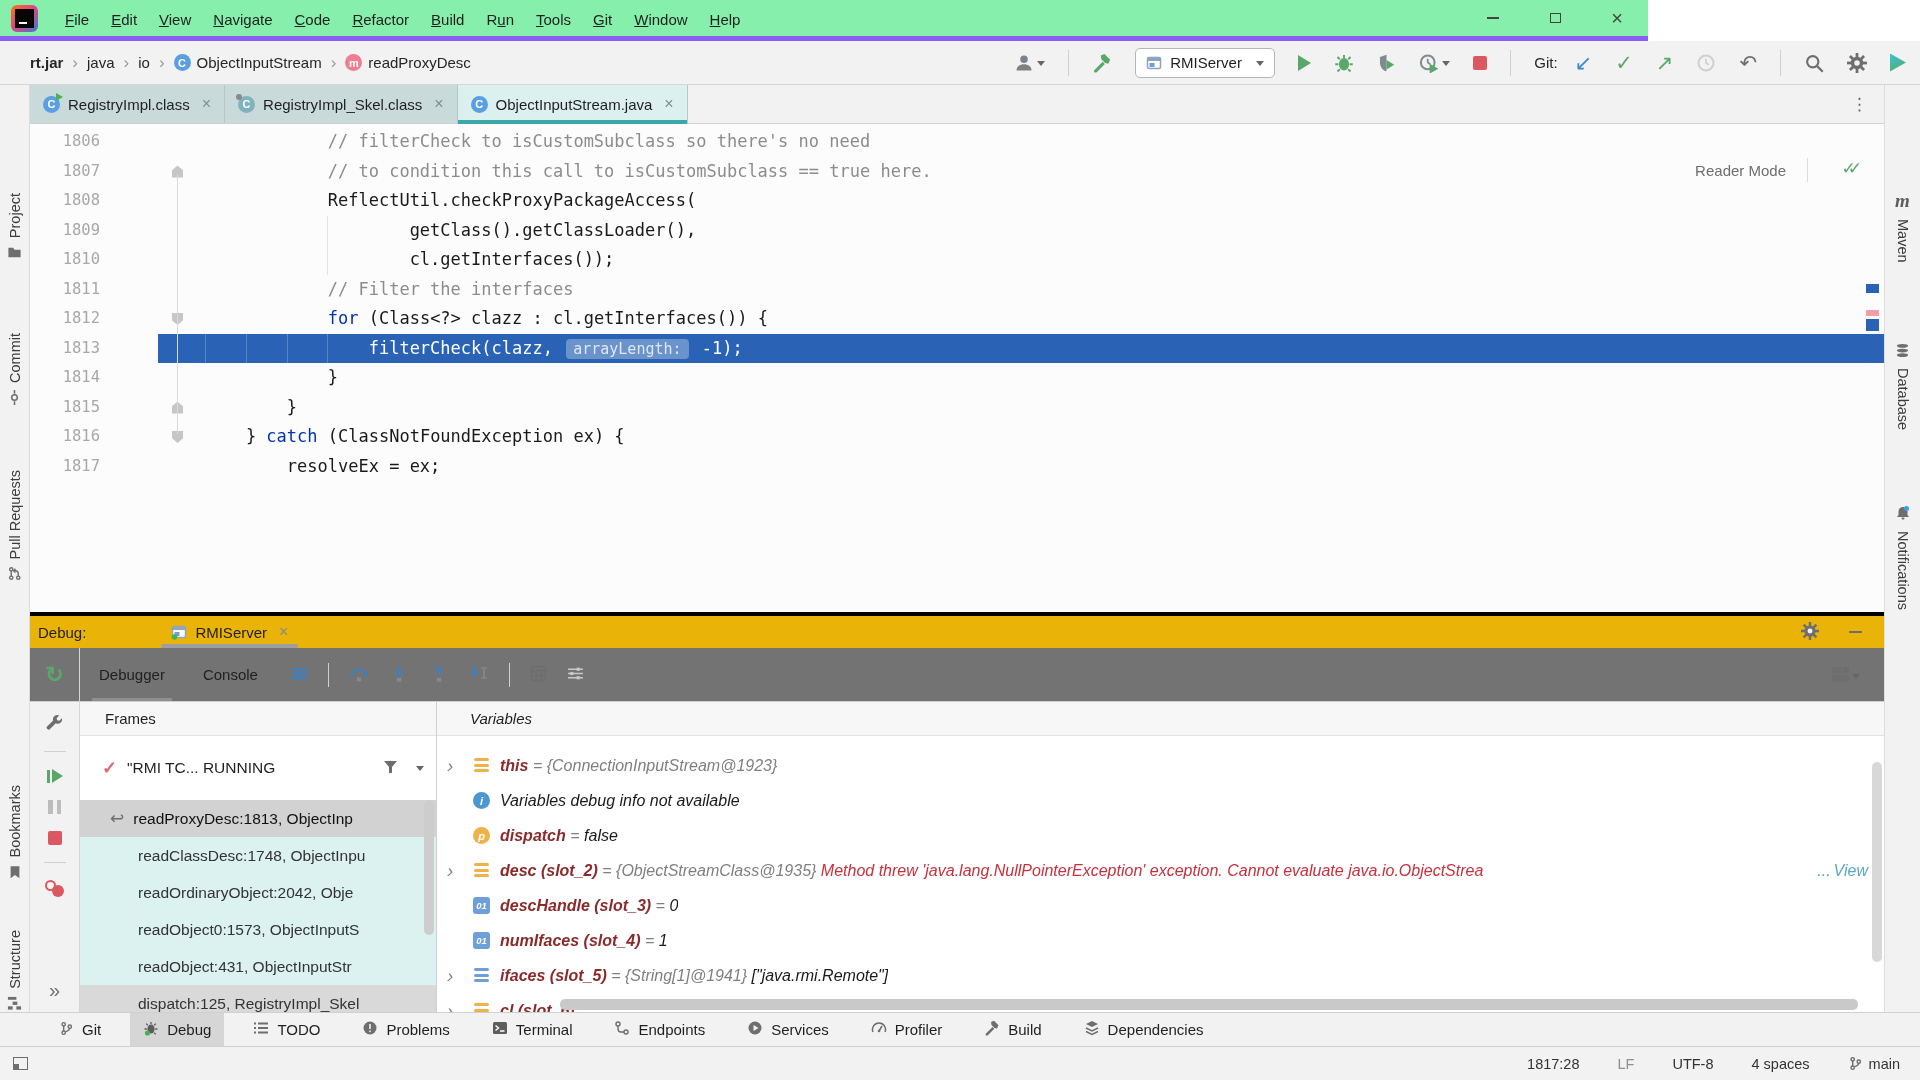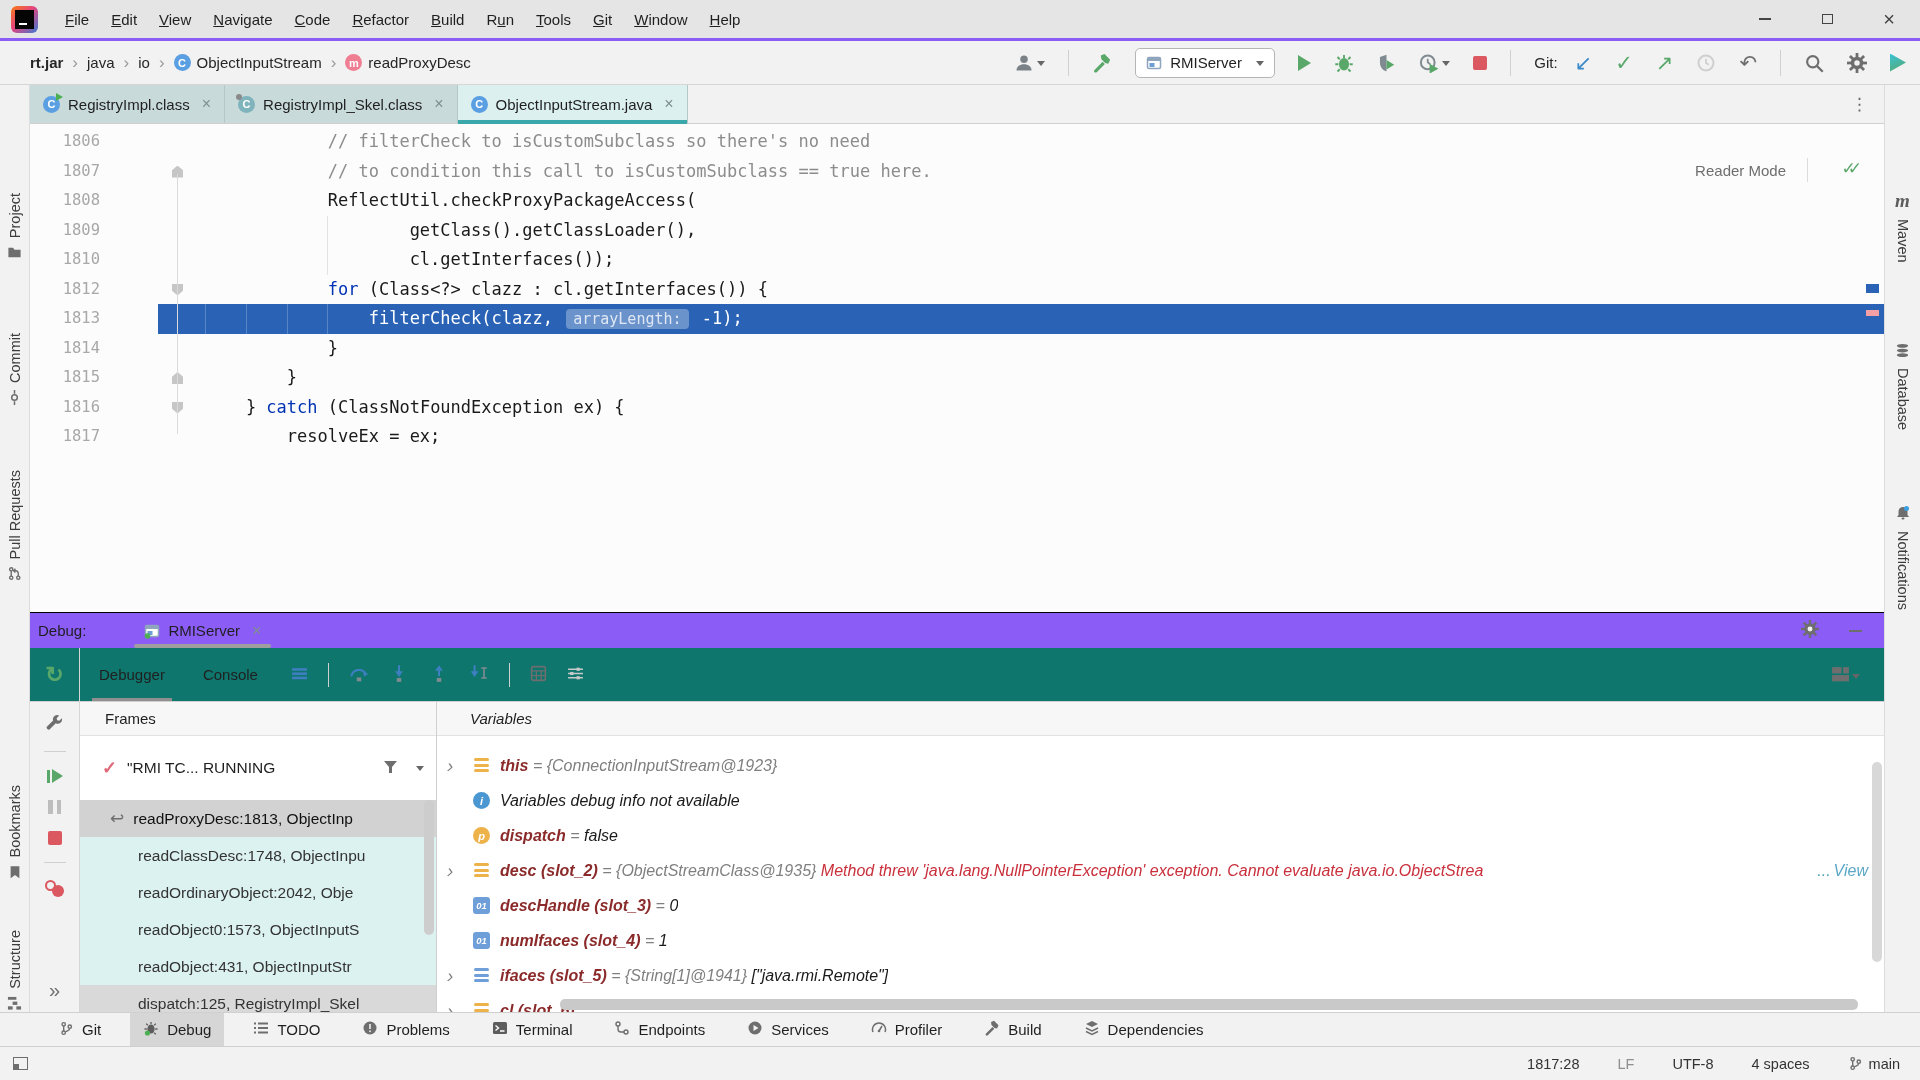"File" #titlebar { background: #e5e5e5 -> #86efac; border-bottom: 3px solid #8b5cf6 -> 5px solid #8b5cf6; width: 1920px -> 1648px }
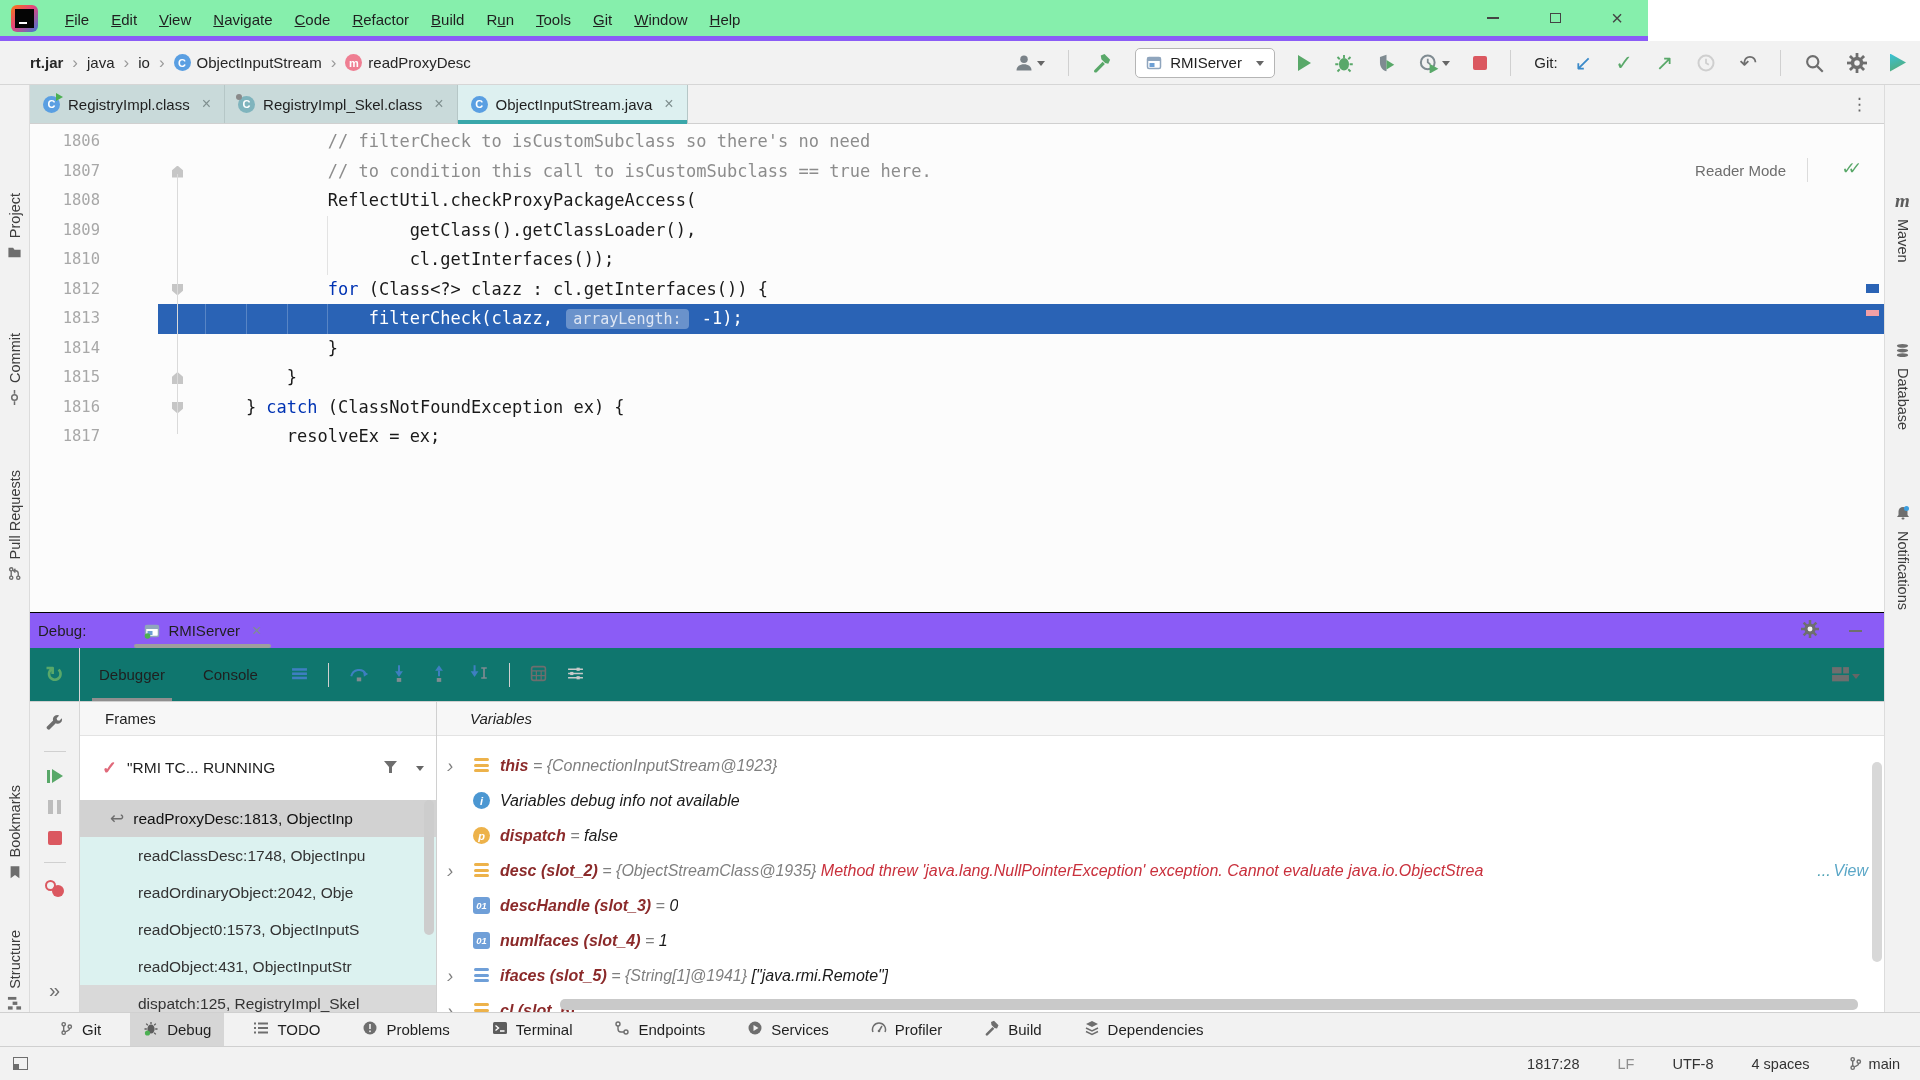"1811" div.code-row { html: none -> <div><span>1811</span><span><span> // Filter the interfaces</span></span></div> }
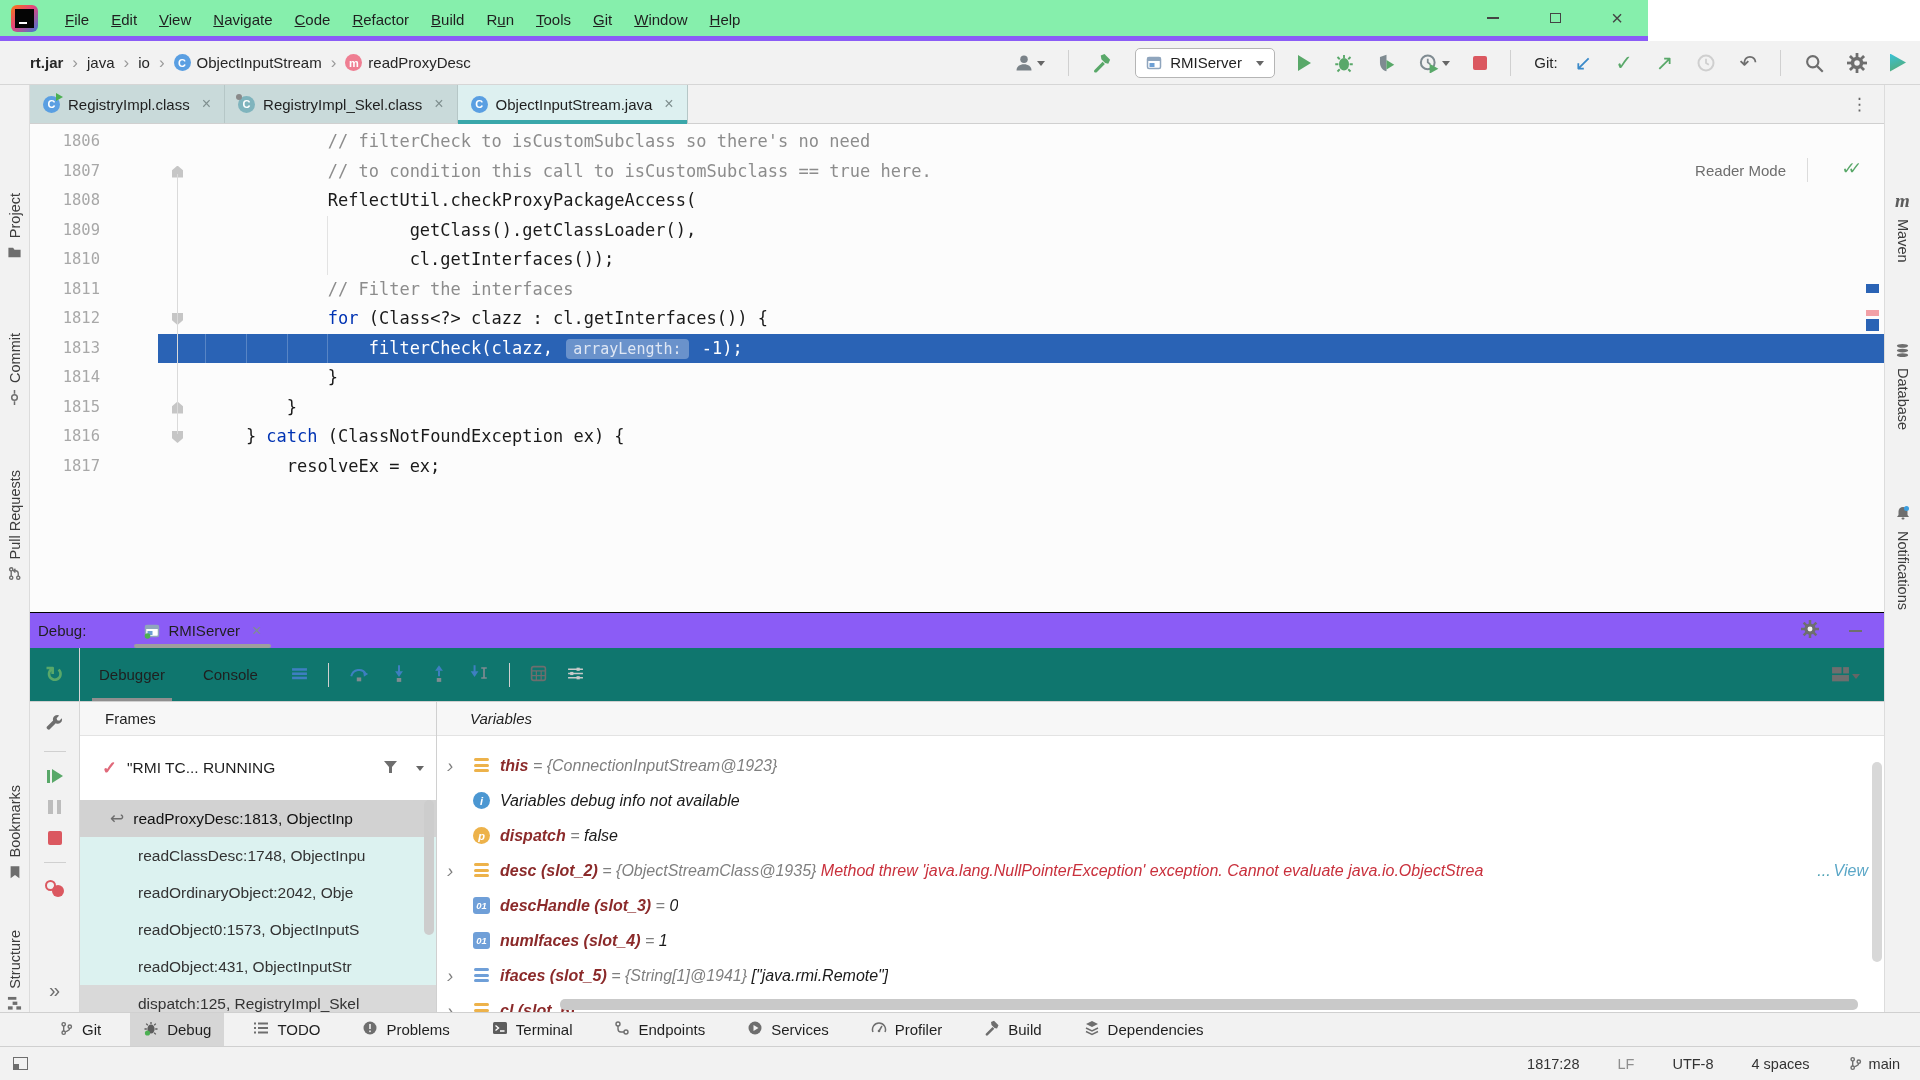"Debug:" #debug-header { background: #8b5cf6 -> #eab308; border-top: 1px solid #000000 -> 4px solid #000000; gap: none -> 27px }
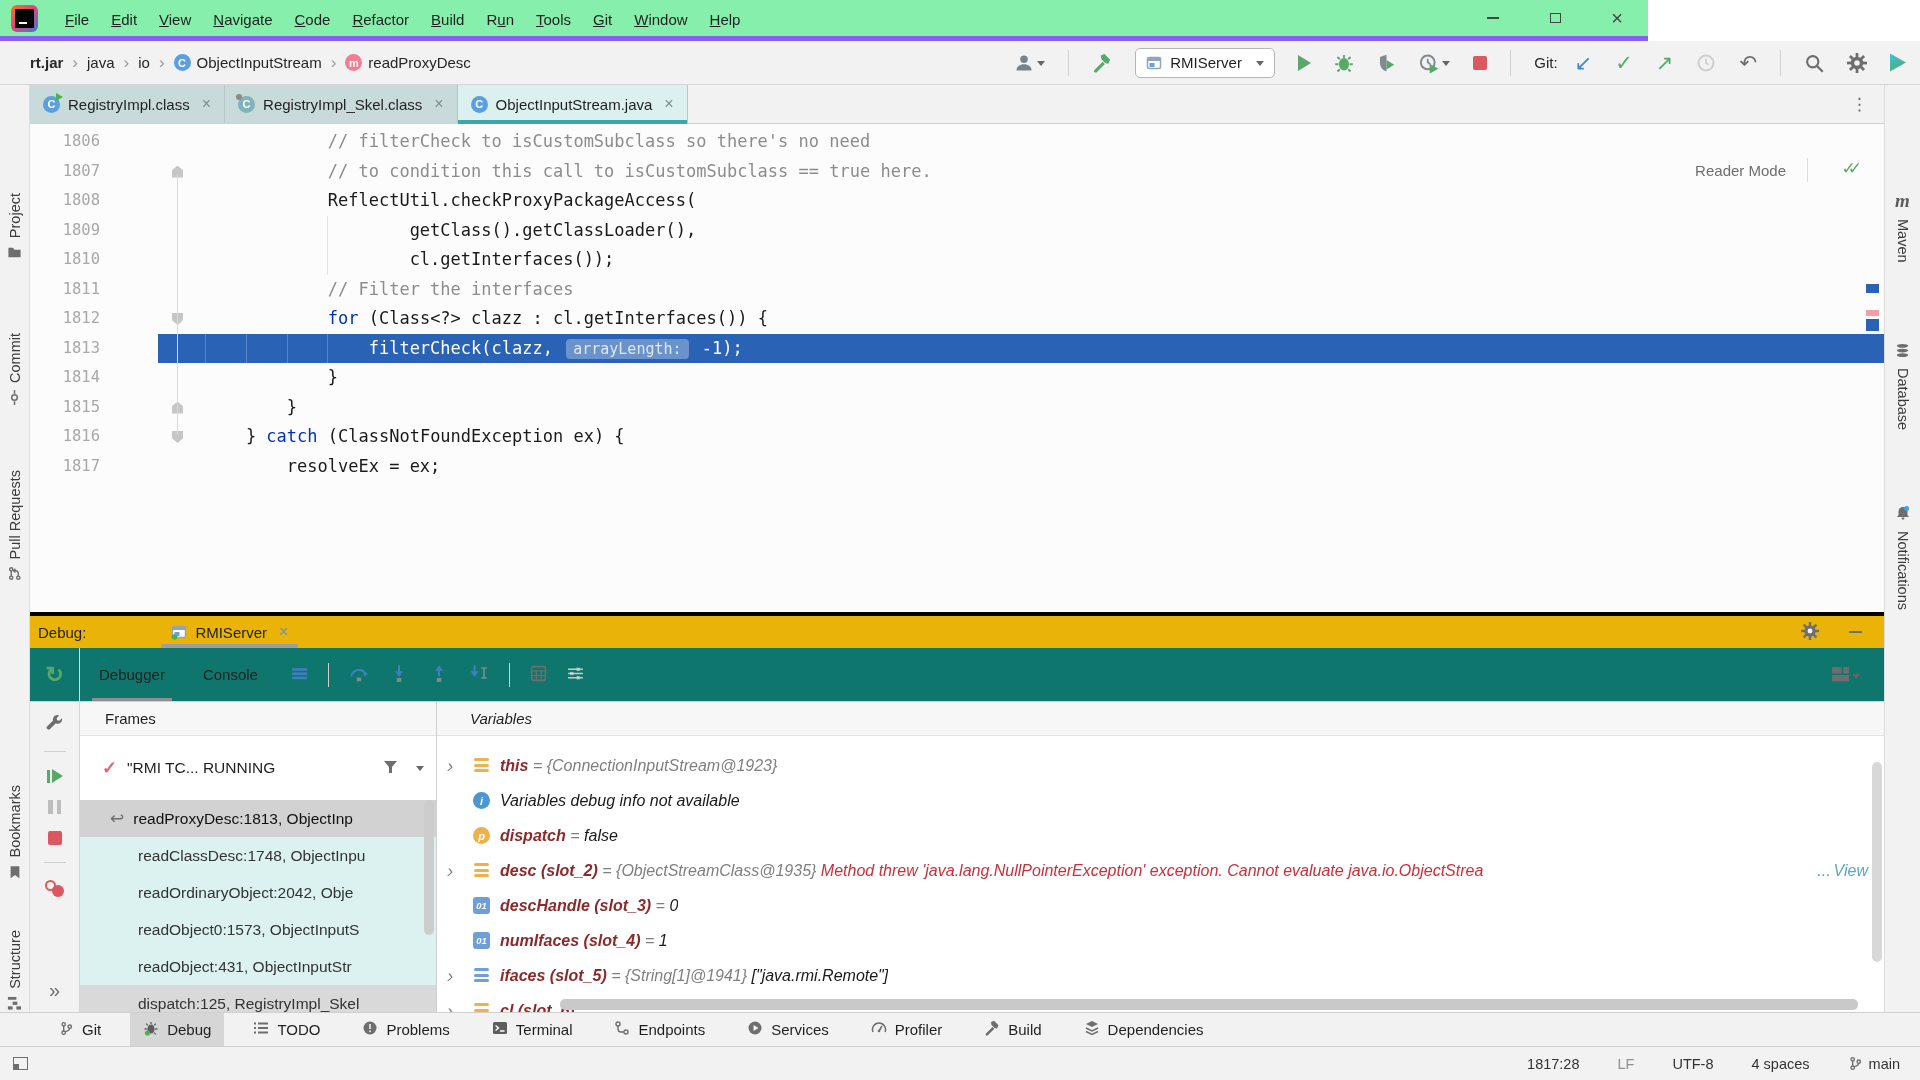"Debugger" #debug-toolbar { background: #0f766e -> #737373 }
